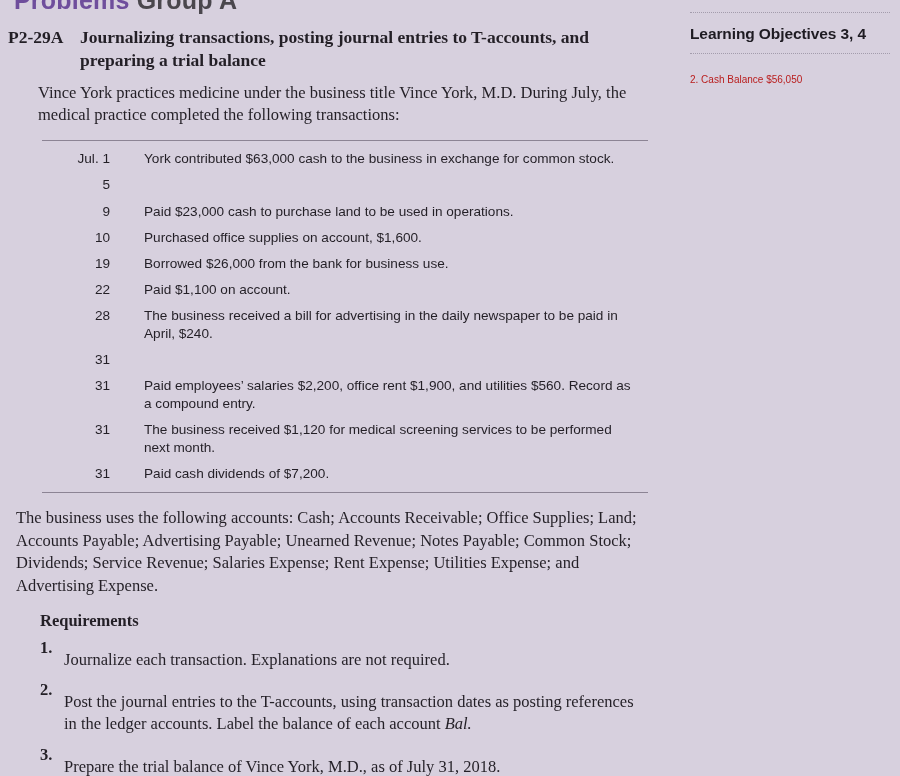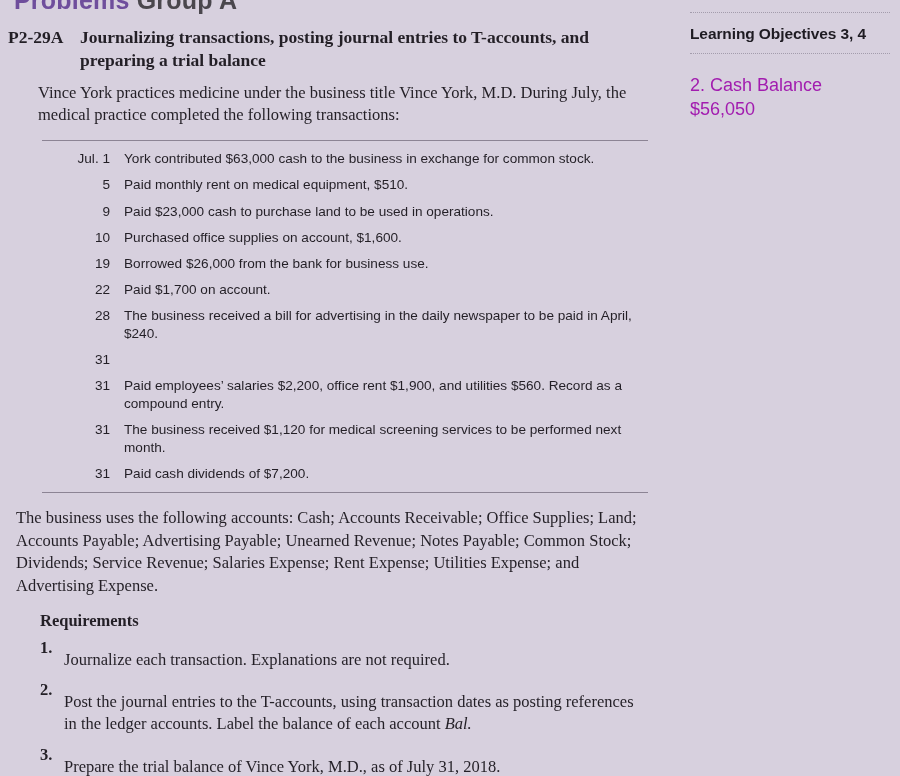"2. Cash Balance $56,050" .lo-note { color: #a21caf -> #b91c1c; font-size: 18px -> 10px }
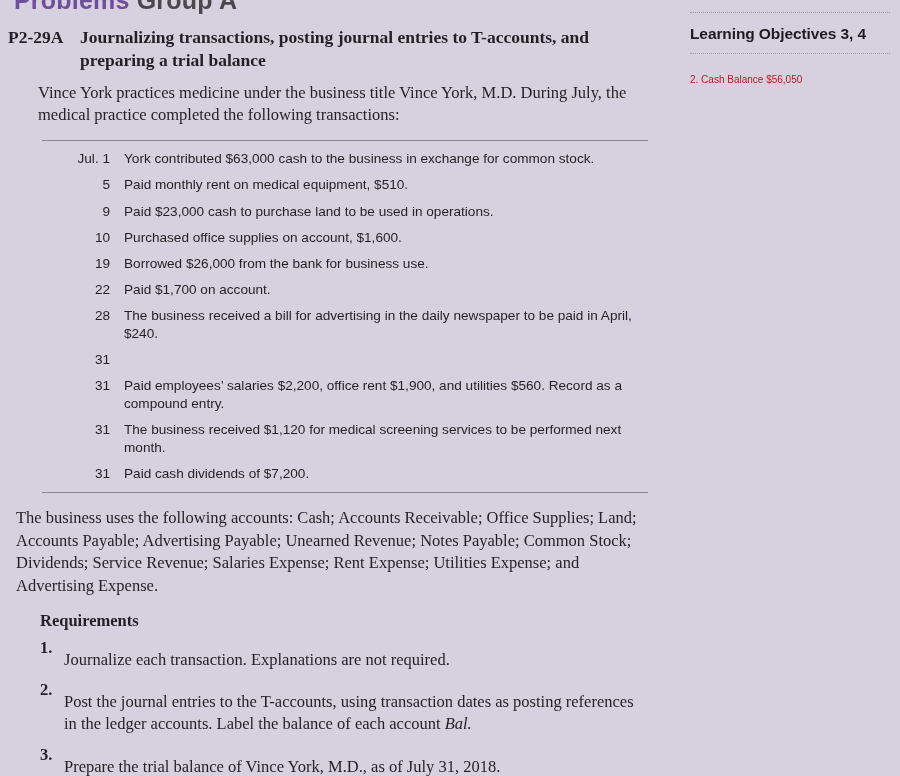"Jul. 1" .txn-row { gap: none -> 20px }
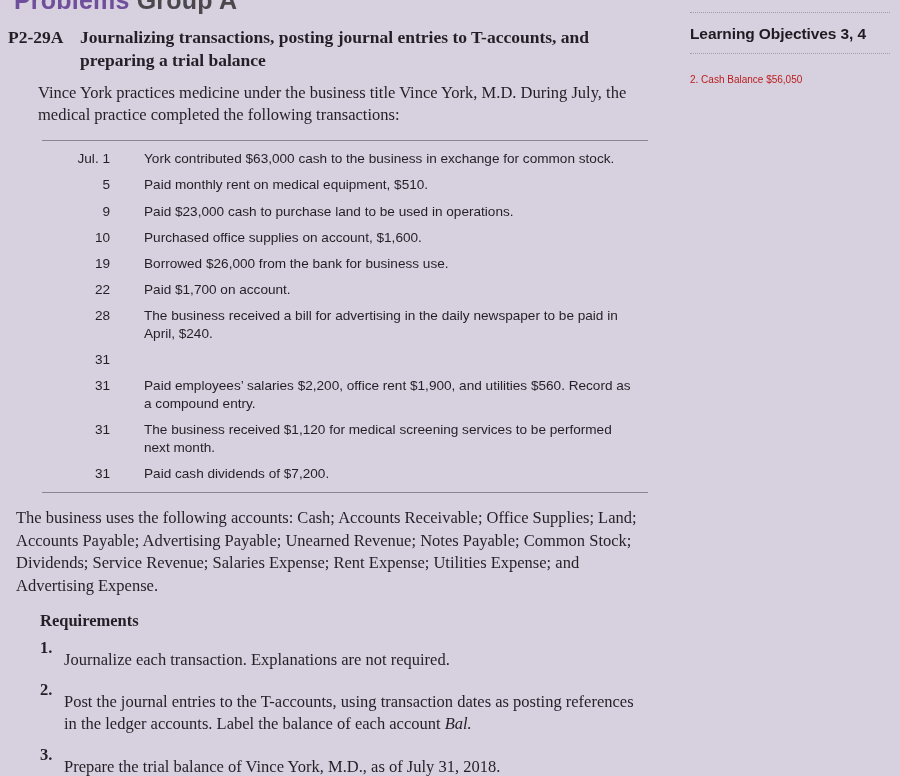"Paid monthly rent on medical" div.txn-desc { html: <div>Paid monthly rent on medical equipment, $510.</div> -> none }
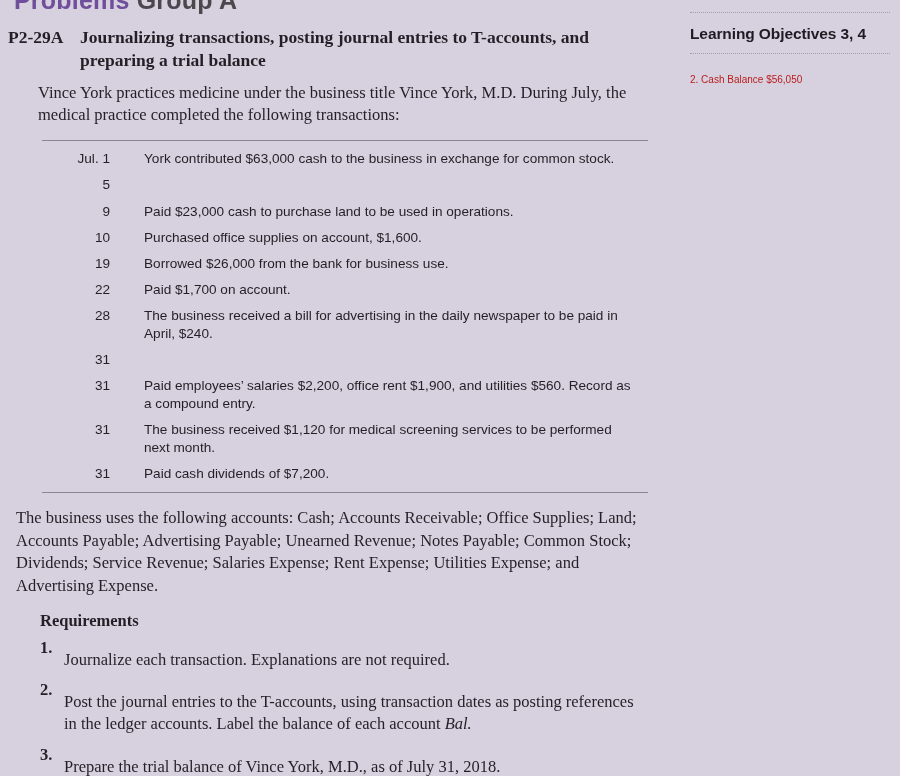"Paid $1,700 on account." div.txn-desc { text: $1,700 -> $1,100 }
